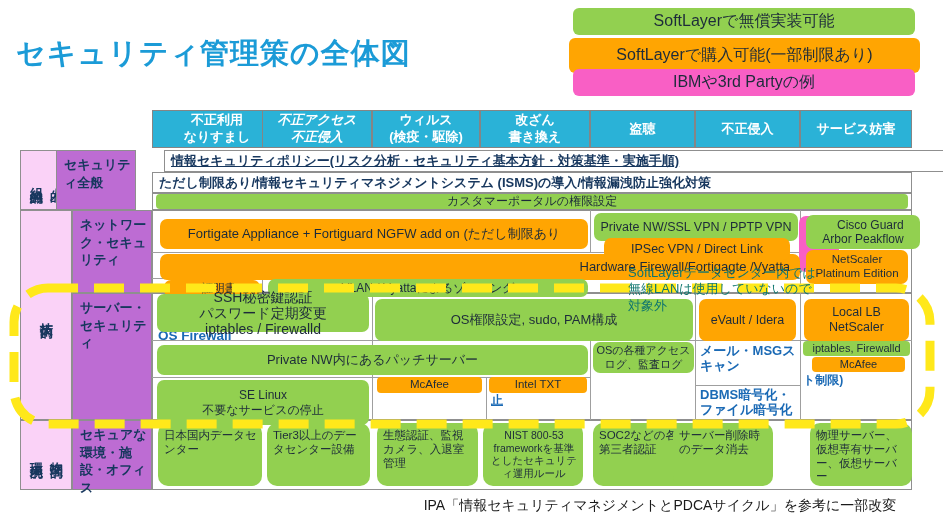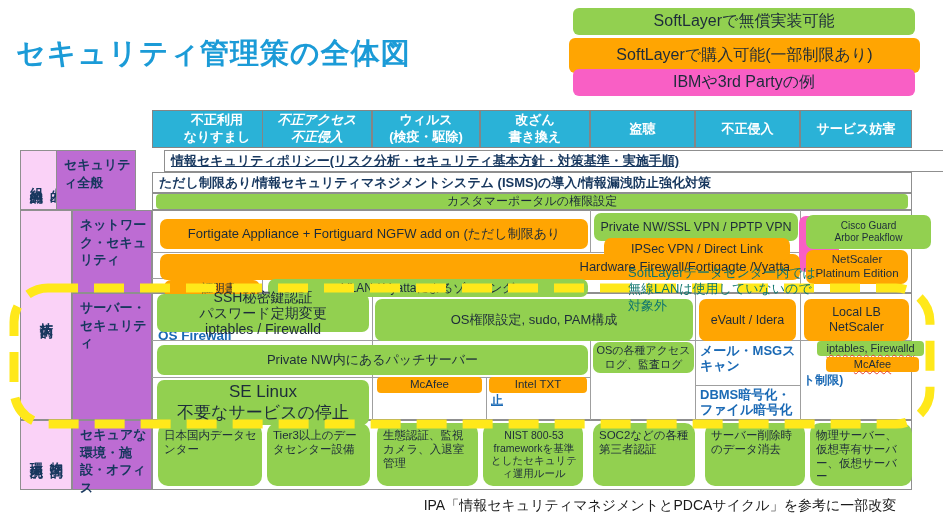"Cisco Guard" div.box { font-size: 10px -> 12px; text-align: none -> right; width: 125px -> 114px }
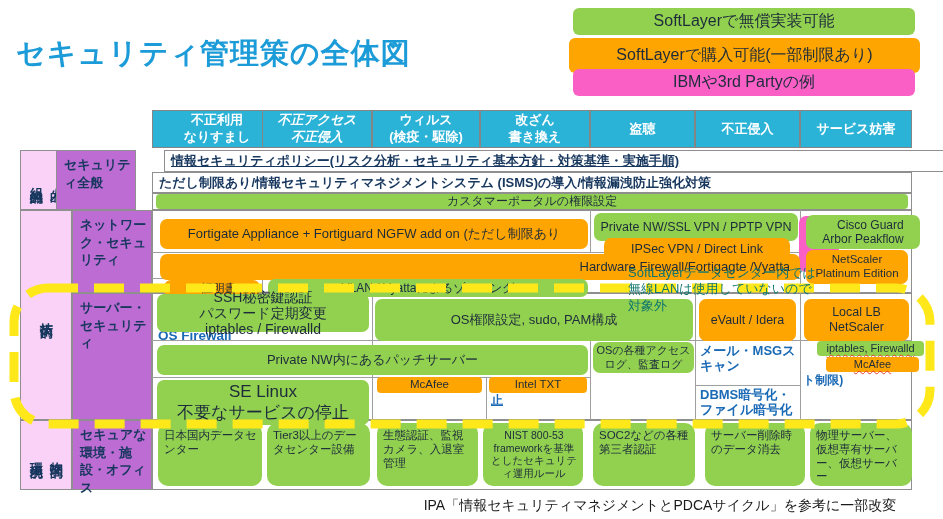"iptables, Firewalld" .sq { margin-left: 14px -> none; text-decoration: underline -> none }
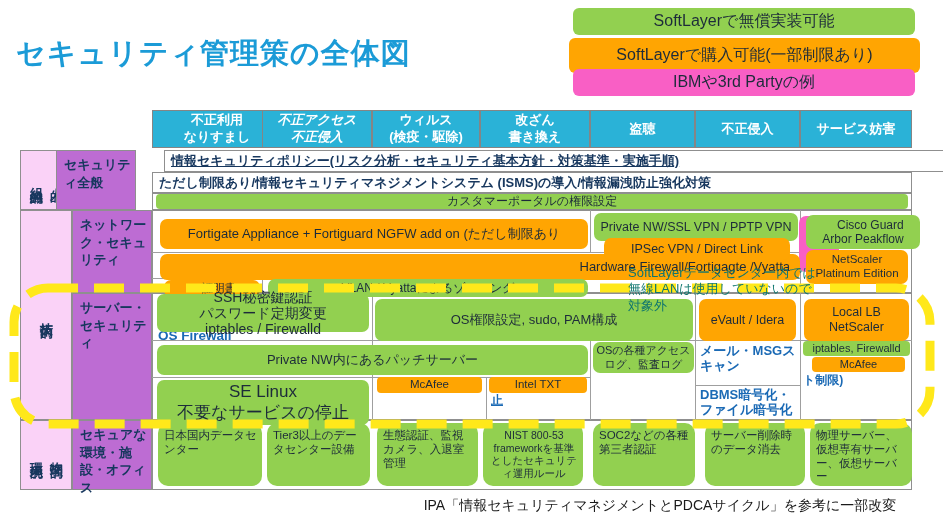"SE Linux" div.box { font-size: 17px -> 12px }
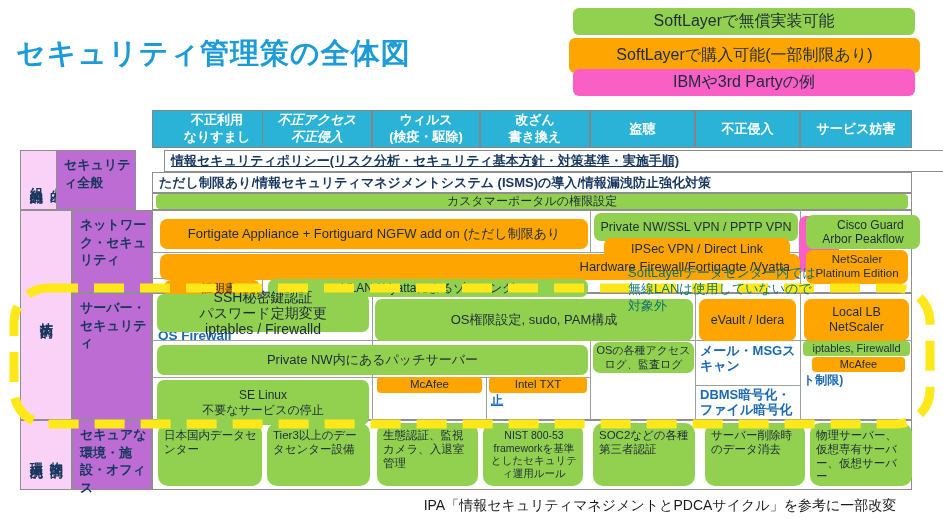"サーバー削除時のデータ消去" div.box { margin-left: 32px -> none }
